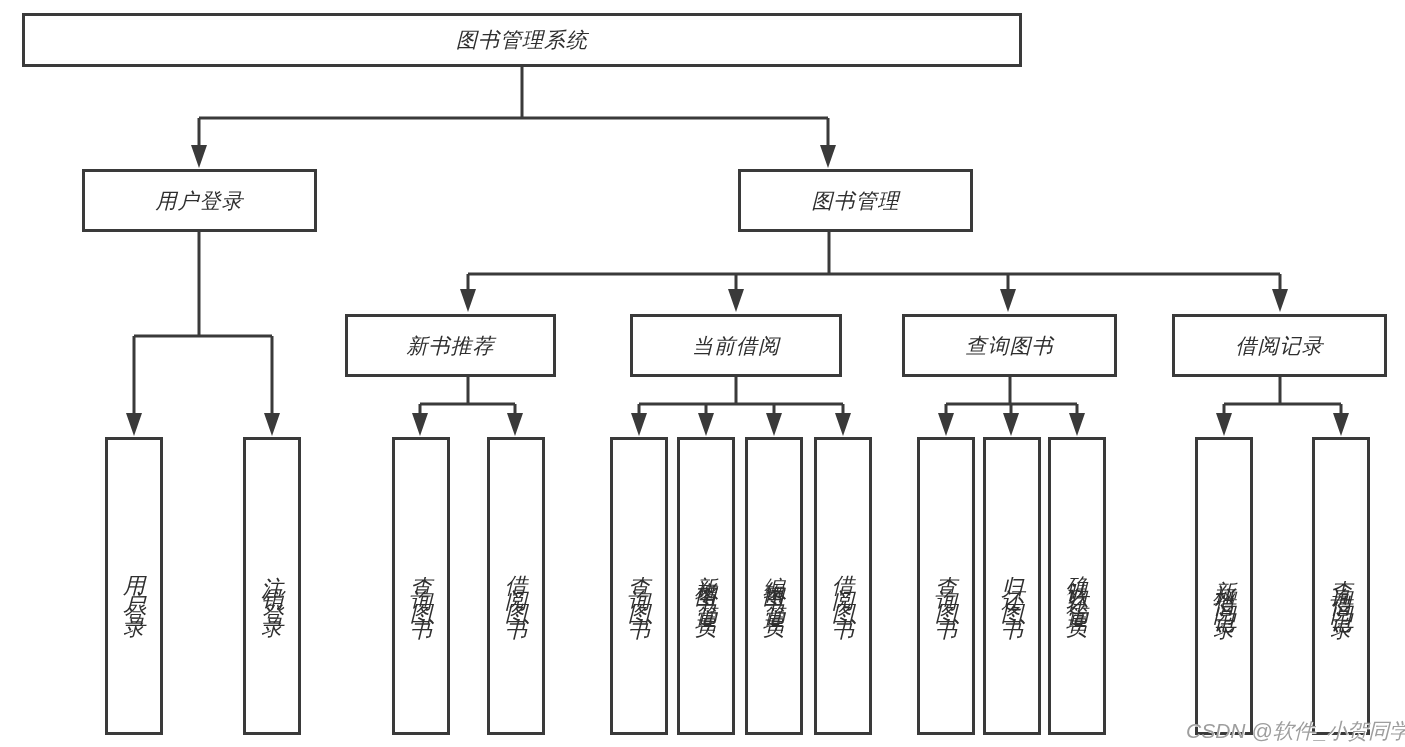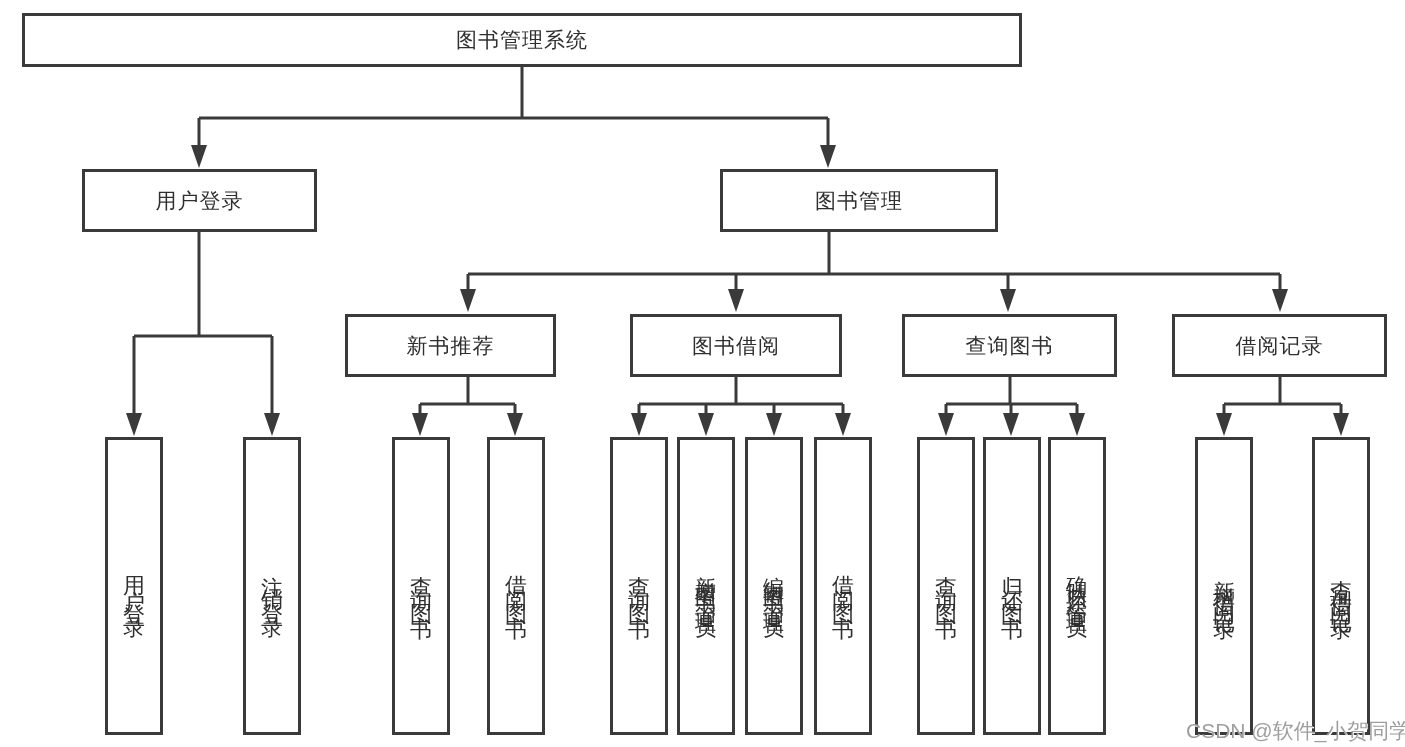"图书管理系统" #canvas { font-style: none -> italic }
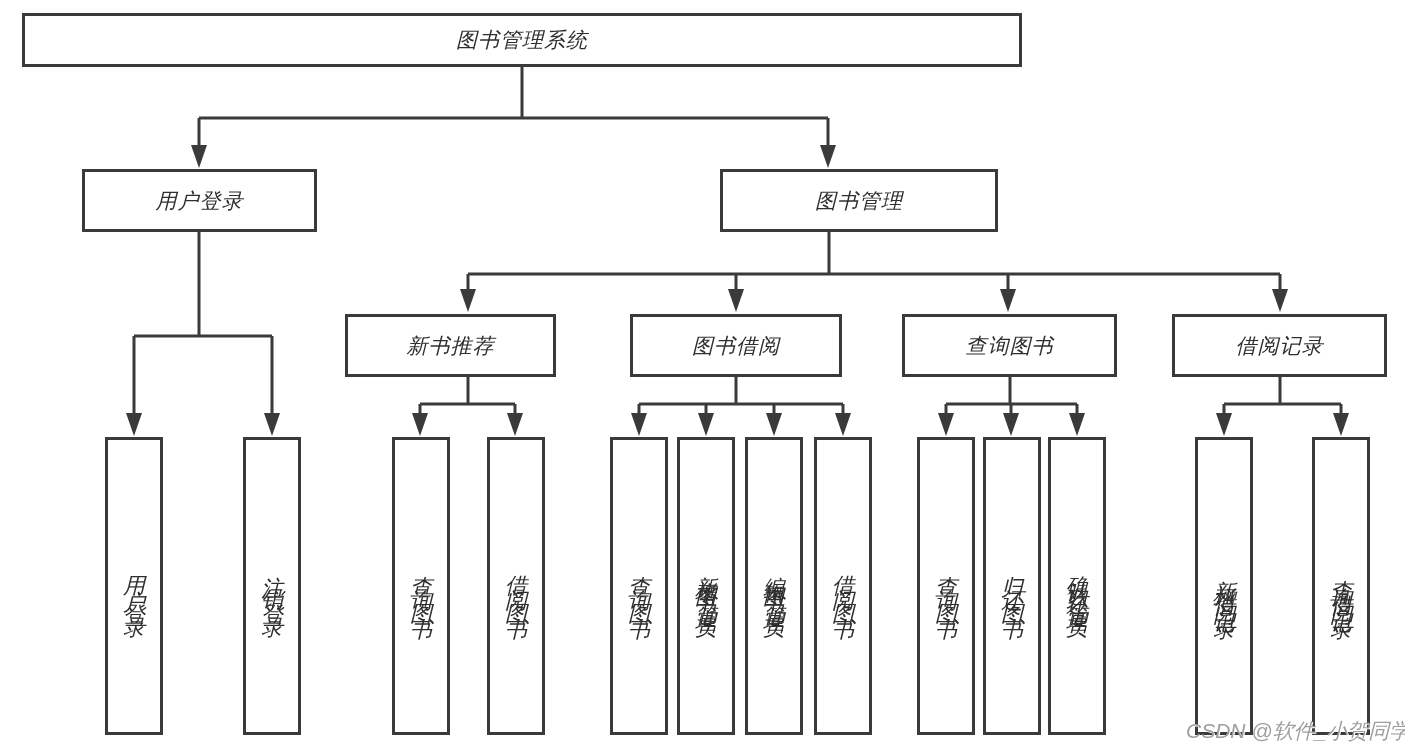"图书管理" div.box { left: 720px -> 738px; width: 278px -> 235px }
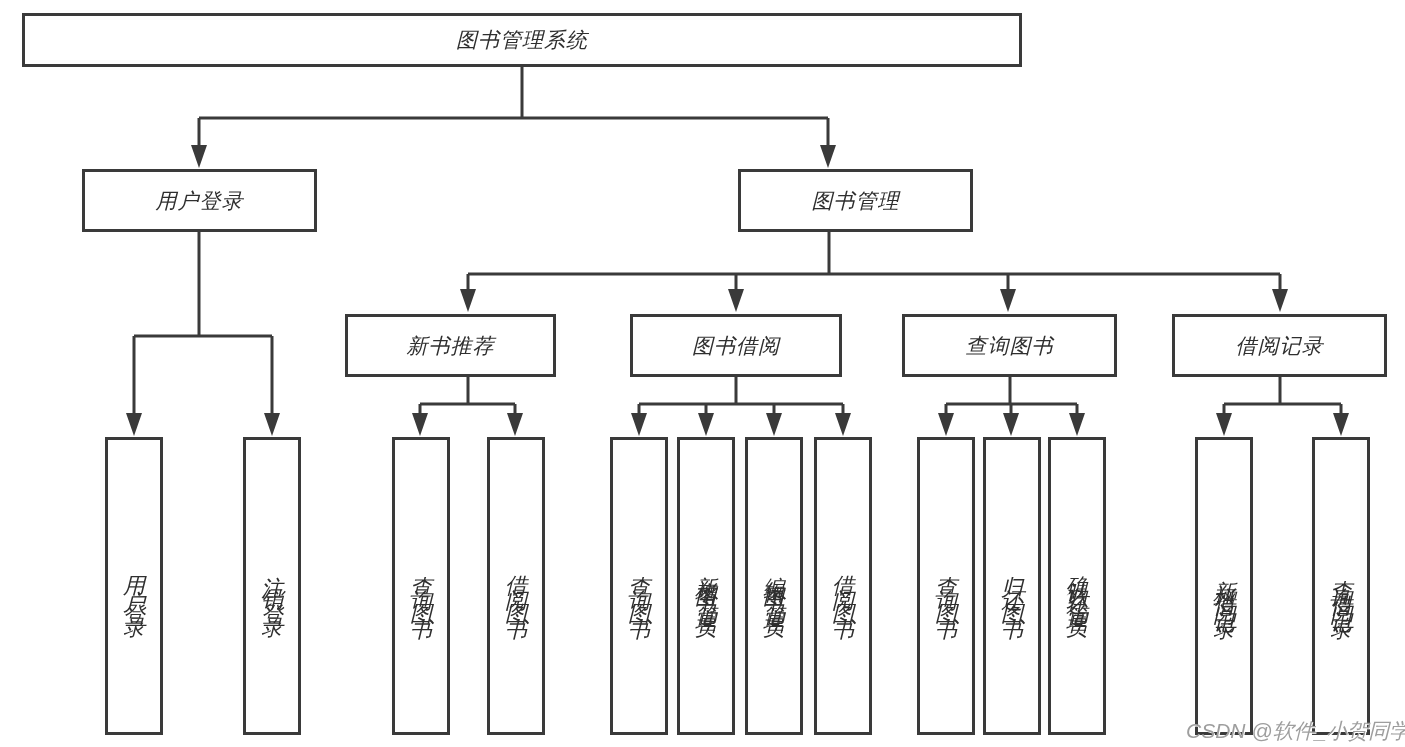"图书借阅" span.hlabel { text: 图书 -> 当前 }
